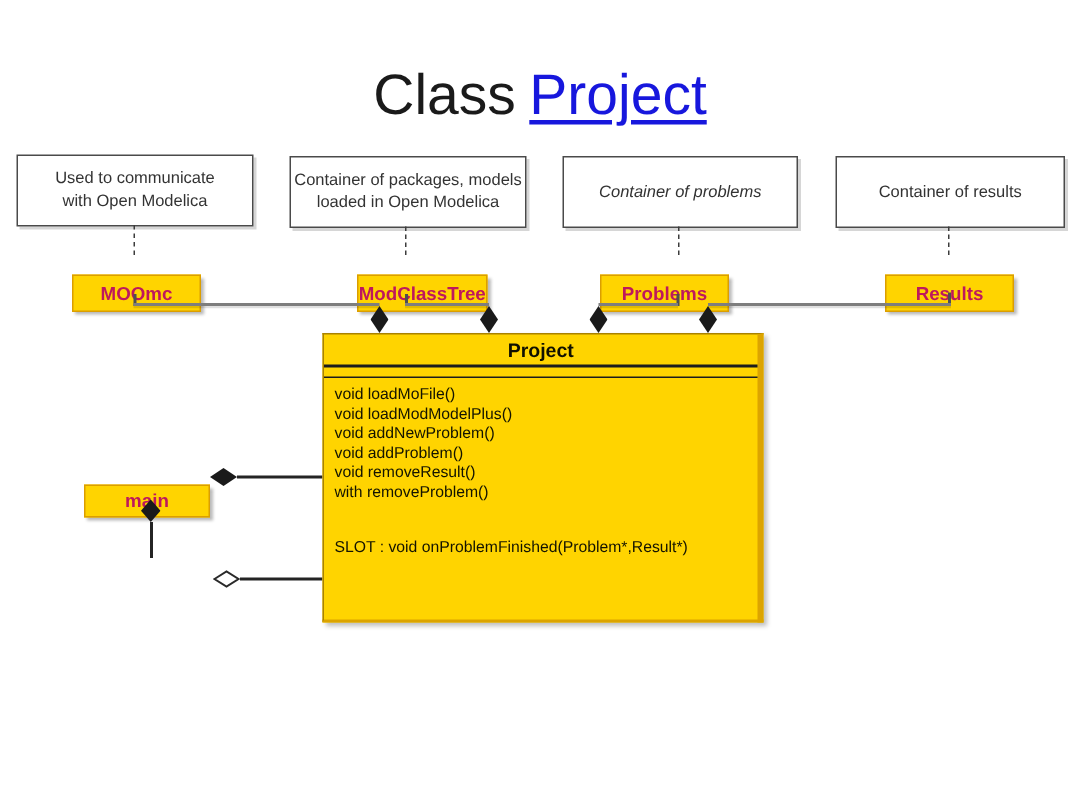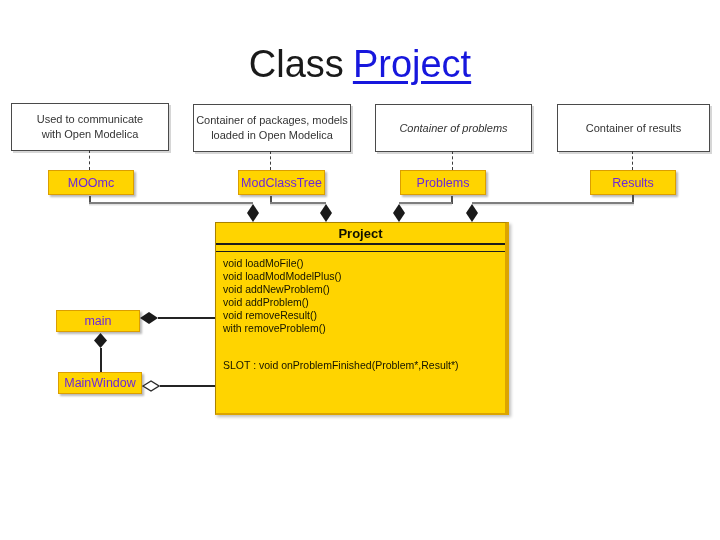"MOOmc" .ybox { color: #6d28d9 -> #be185d; font-weight: normal -> bold; margin-top: none -> 13px }
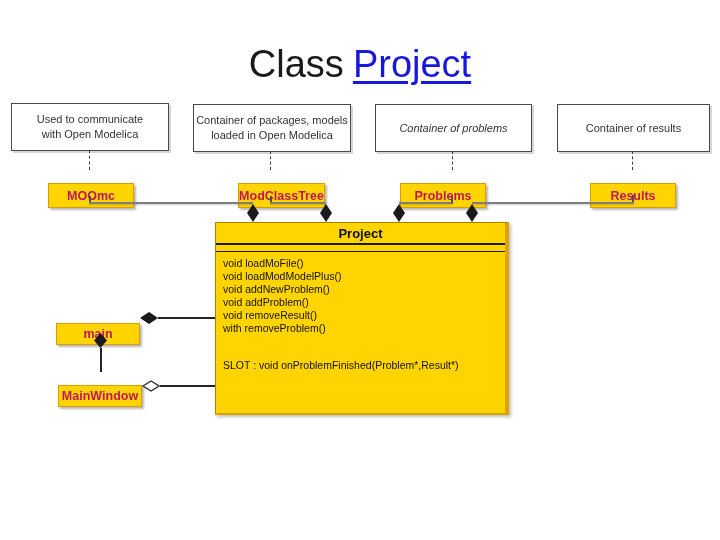"MainWindow" div.ybox { html: <div> <span>MainWindow</span> </div> -> none }
